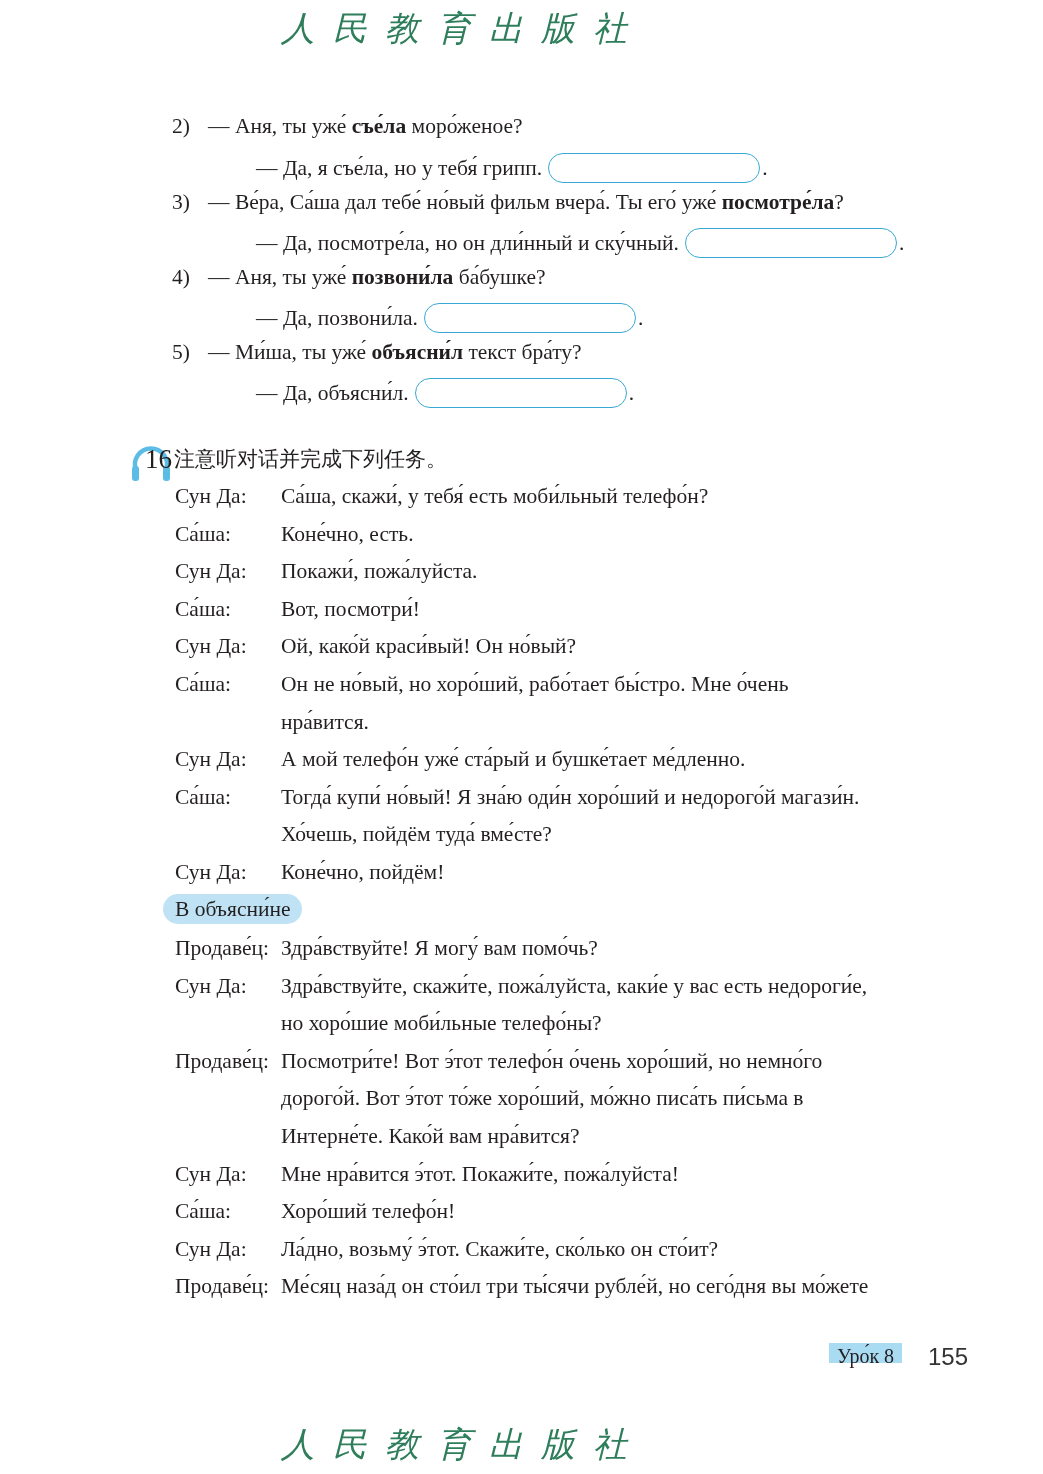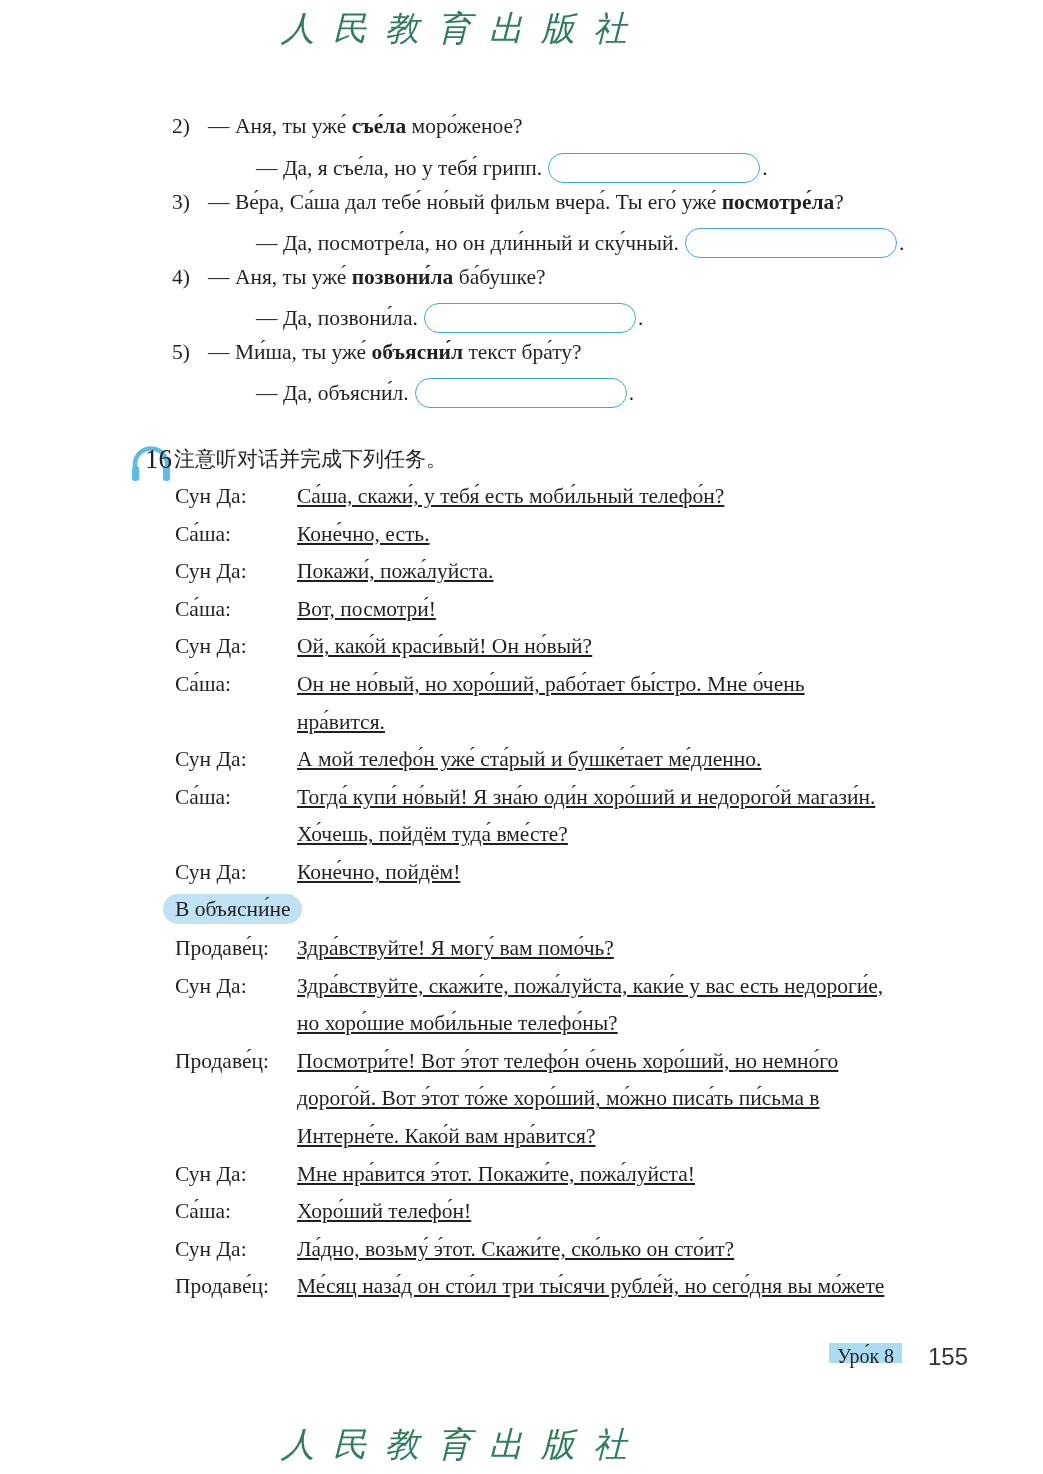"Са́ша, скажи́, у тебя́ есть" .speech { left: 122px -> 106px; text-decoration: underline -> none }
